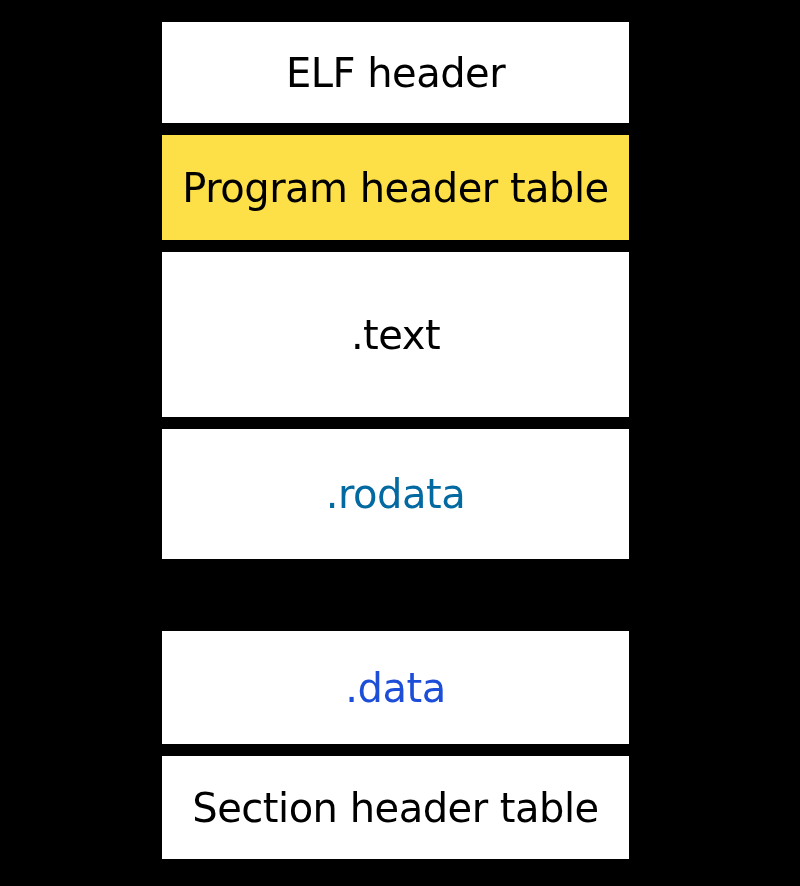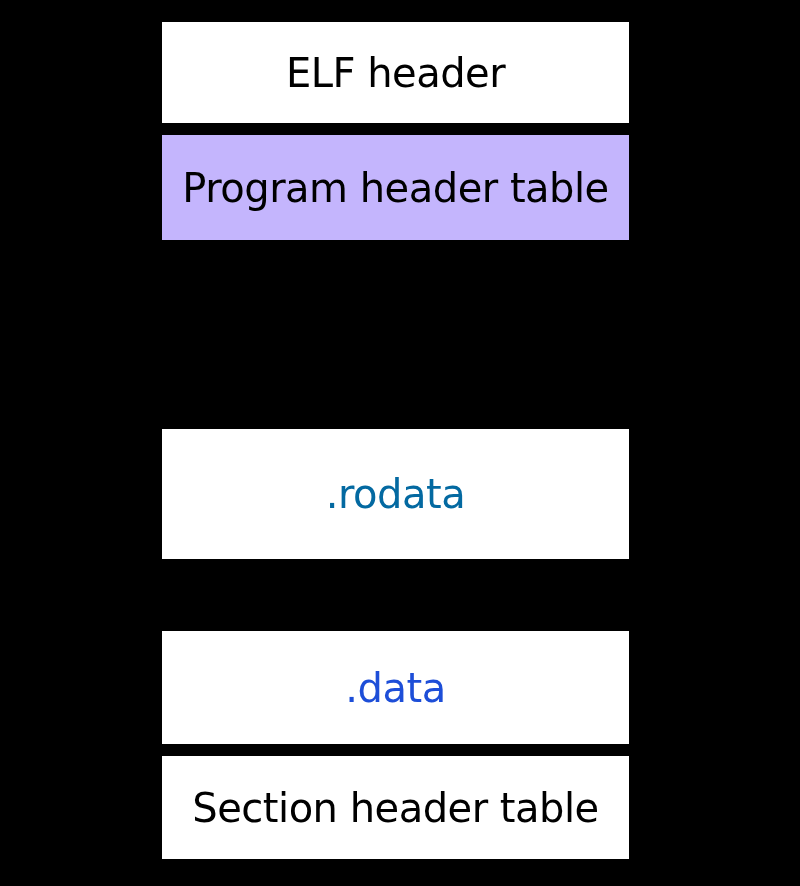"Program header table" div.box { background: #c4b5fd -> #fde047 }
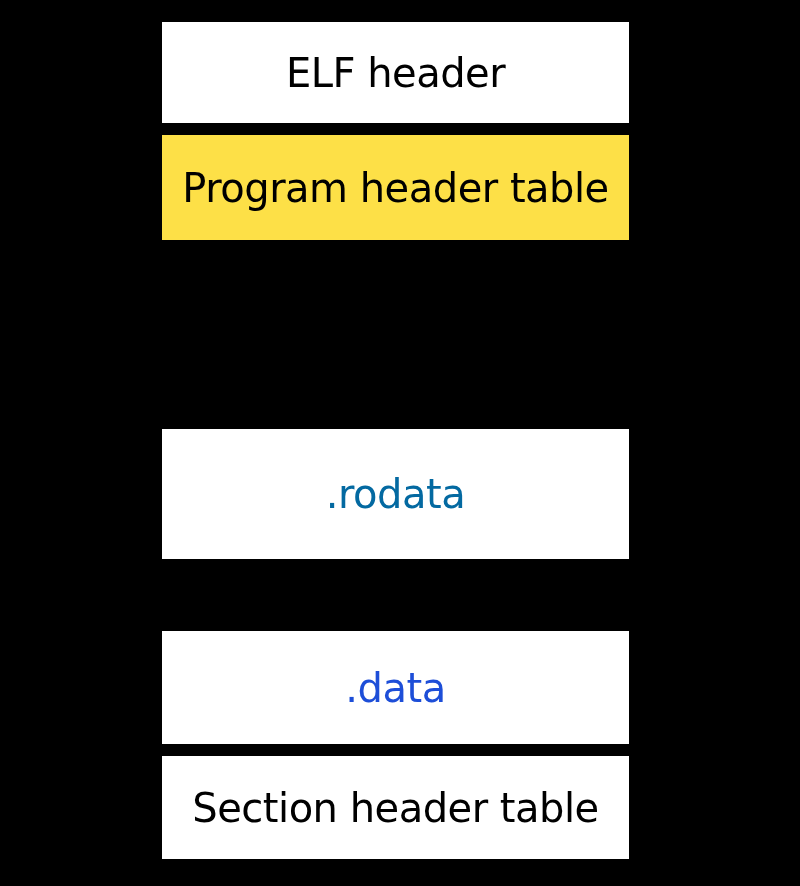".text" div.box { html: none -> <div> <span>.text</span> </div> }
